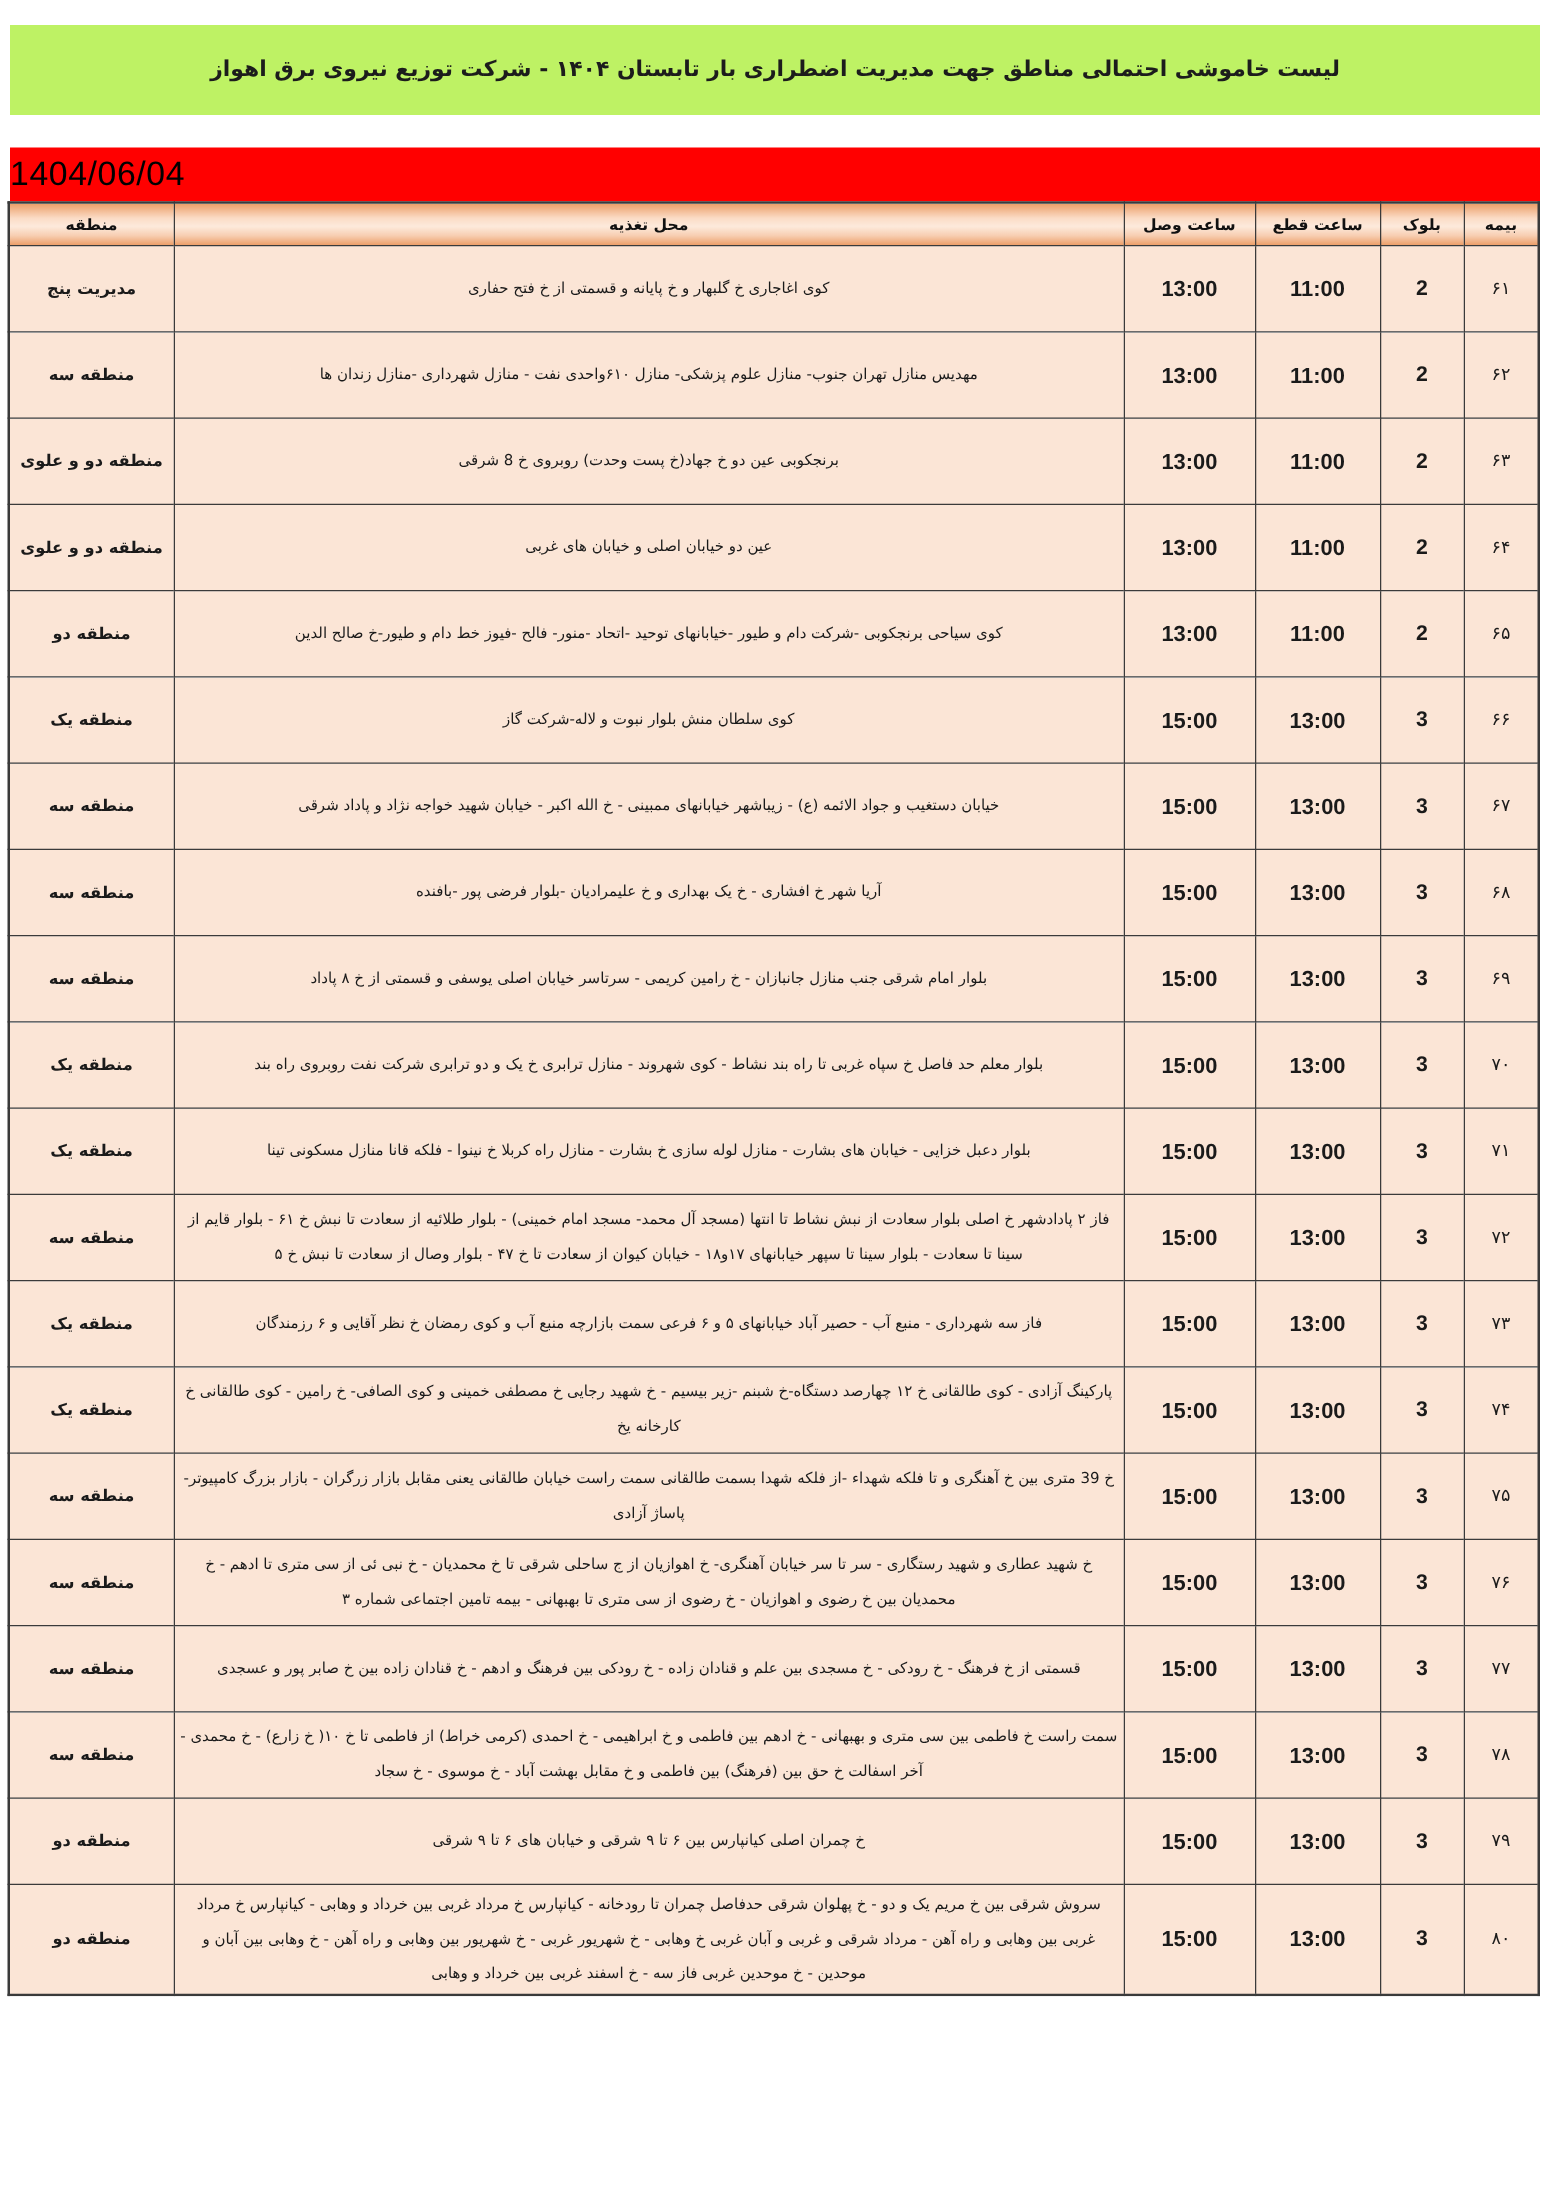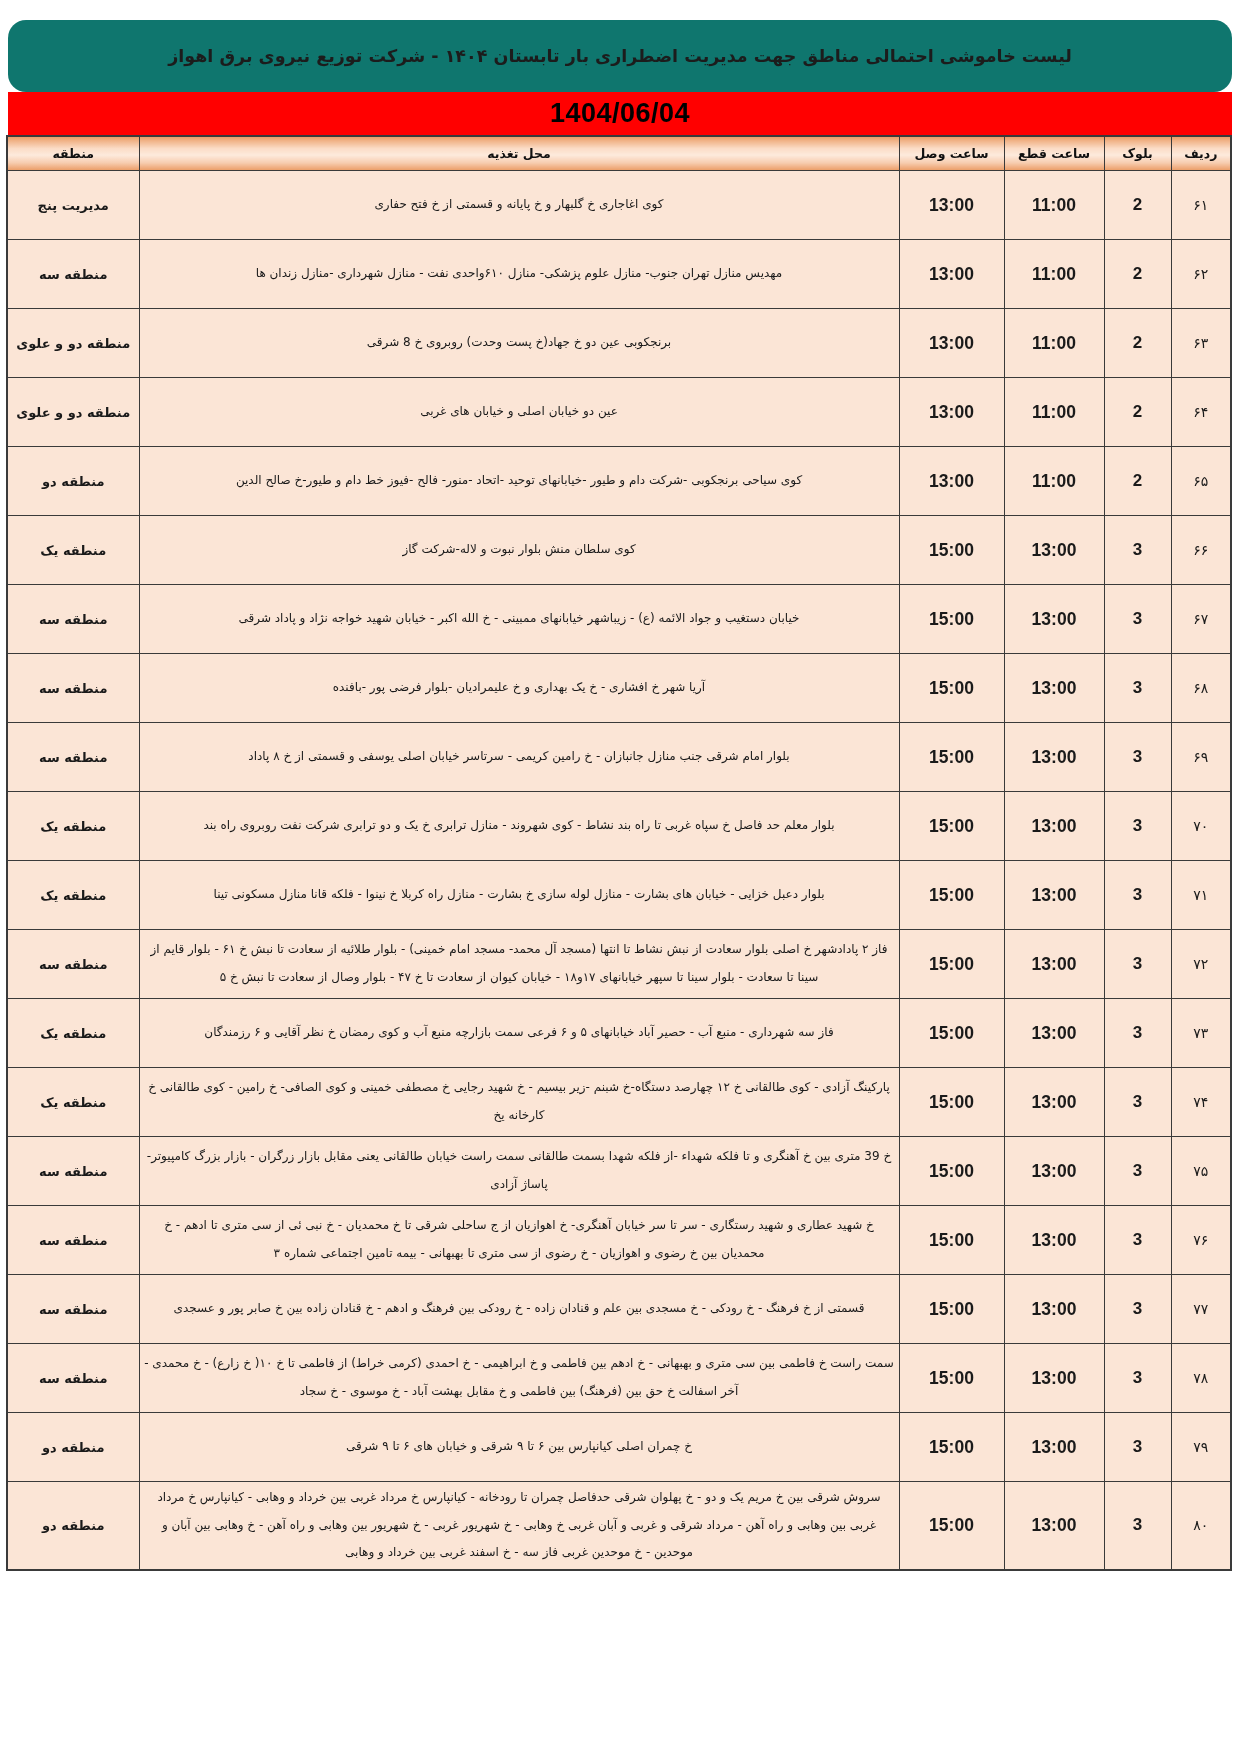"لیست خاموشی احتمالی مناطق جهت" .banner-yellow { background: #0f766e -> #bef264; border-radius: 18px -> none }
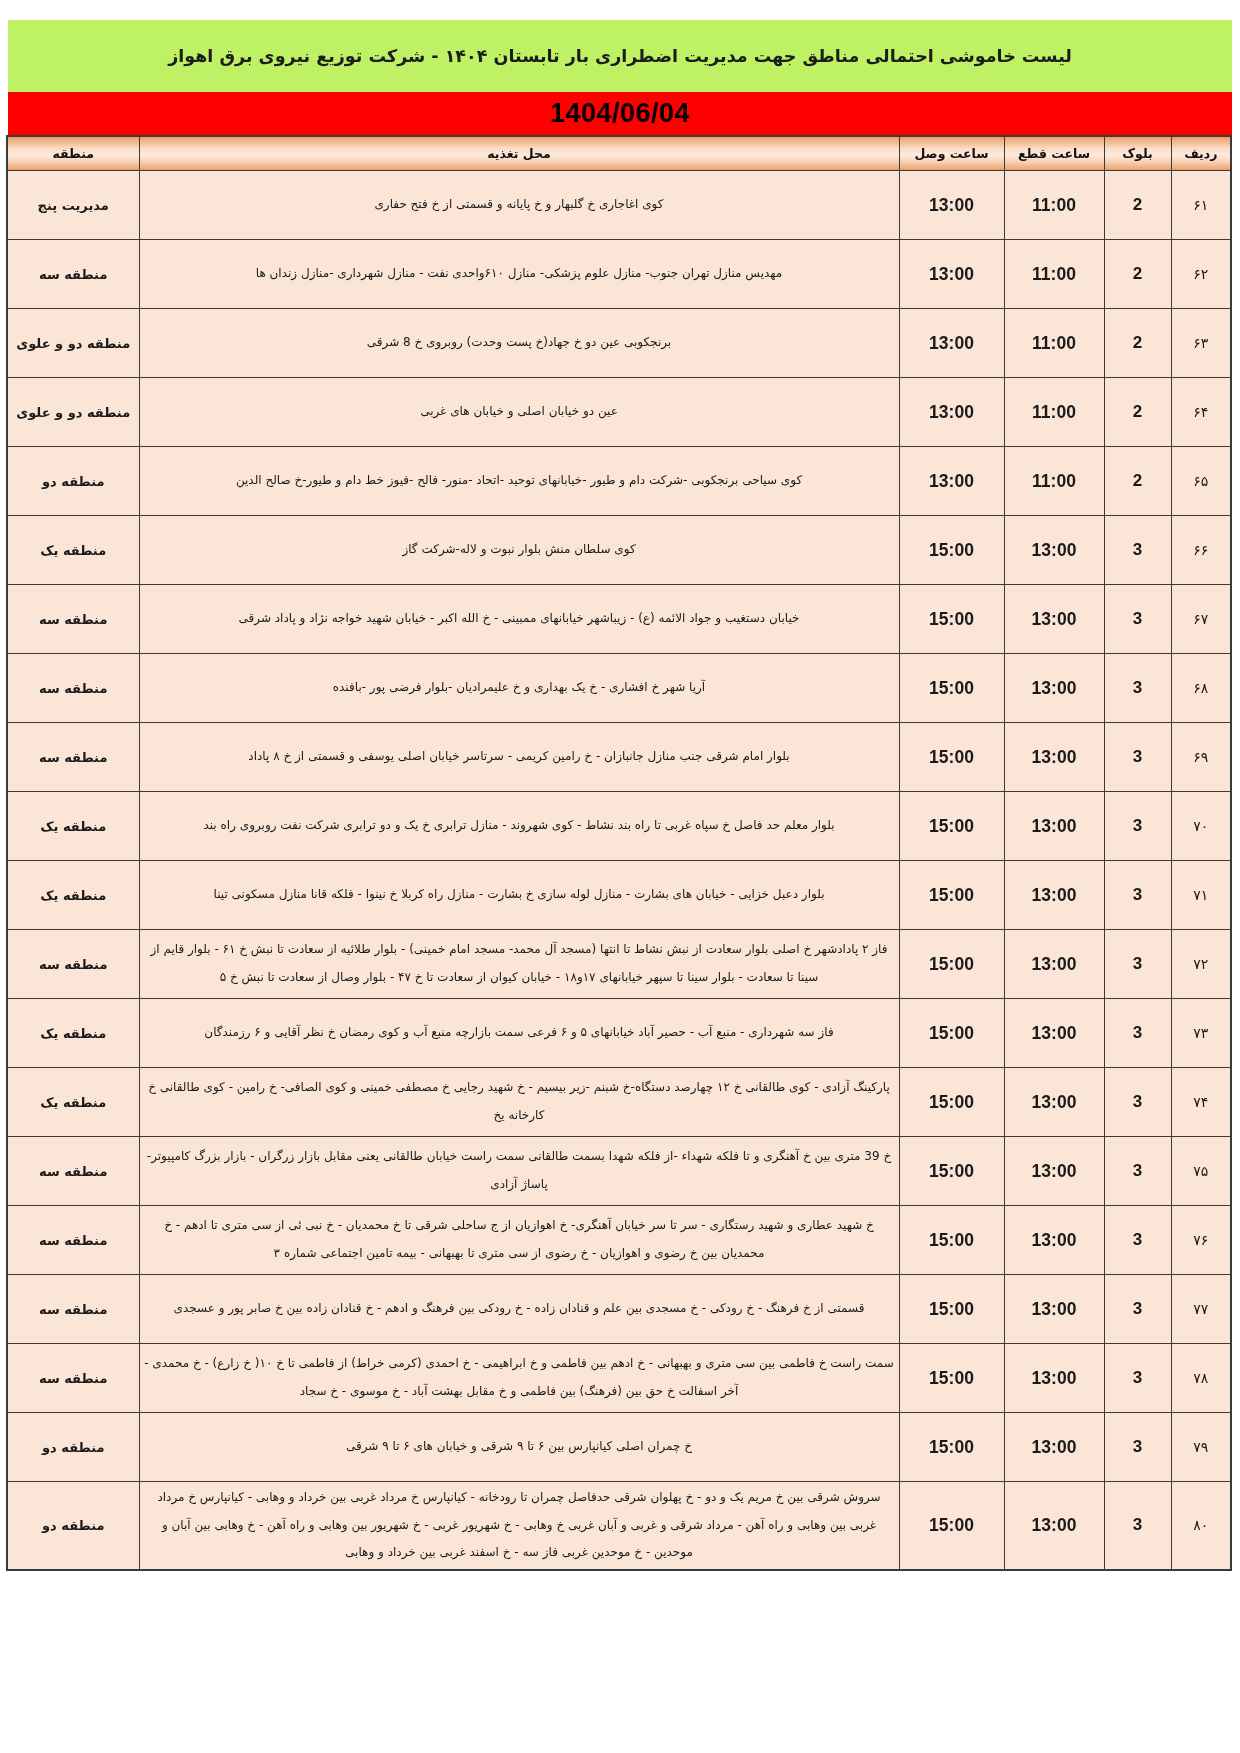"1404/06/04" .banner-red { font-weight: bold -> normal; justify-content: center -> flex-end; margin-top: none -> 26px }
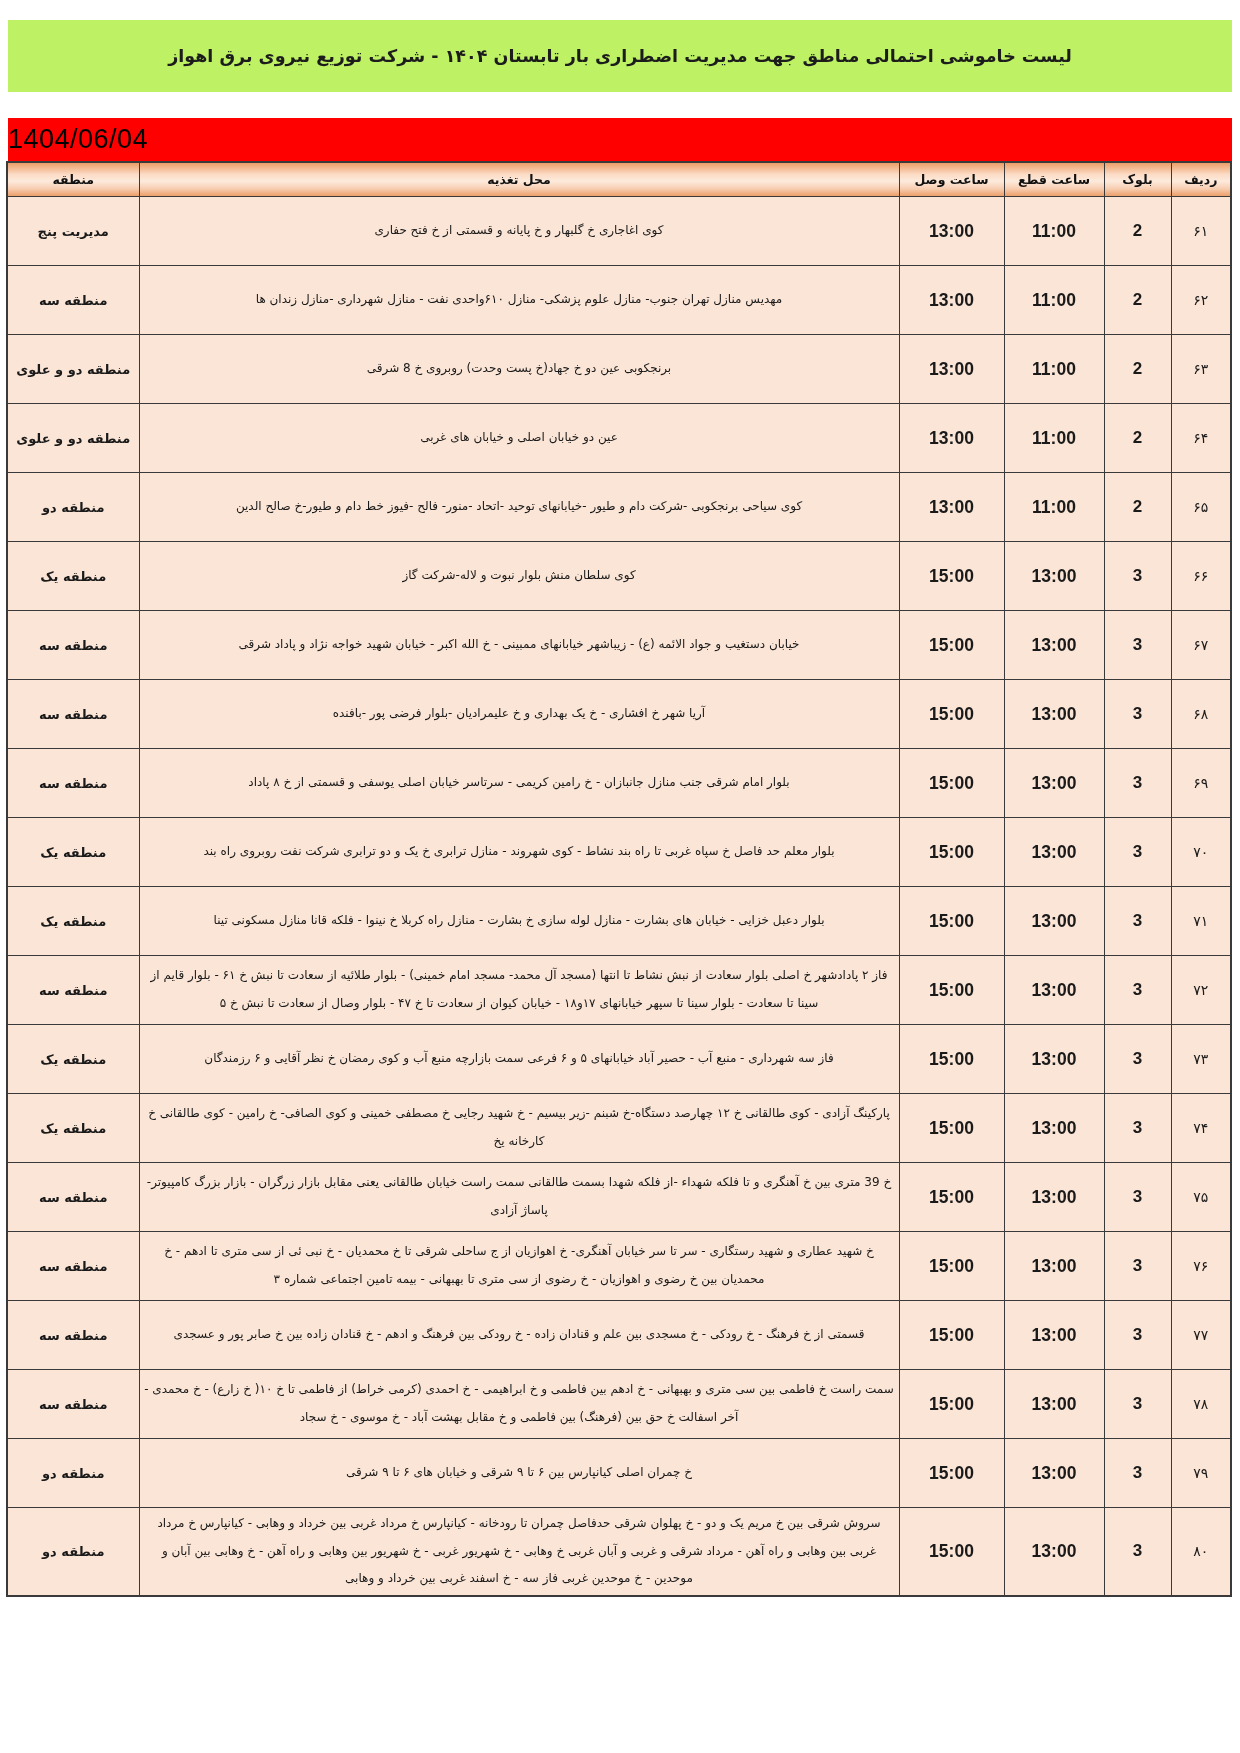"ردیف" th { text: ردیف -> بیمه }
